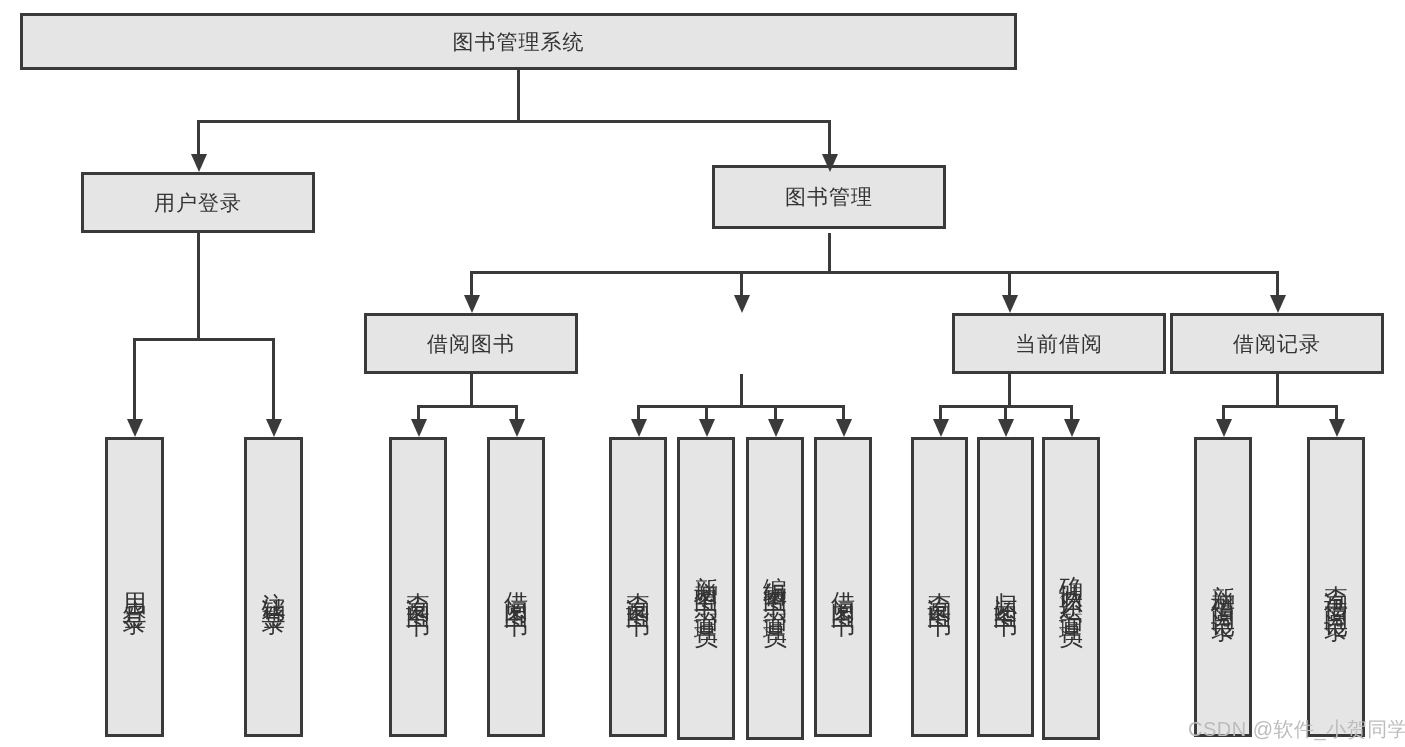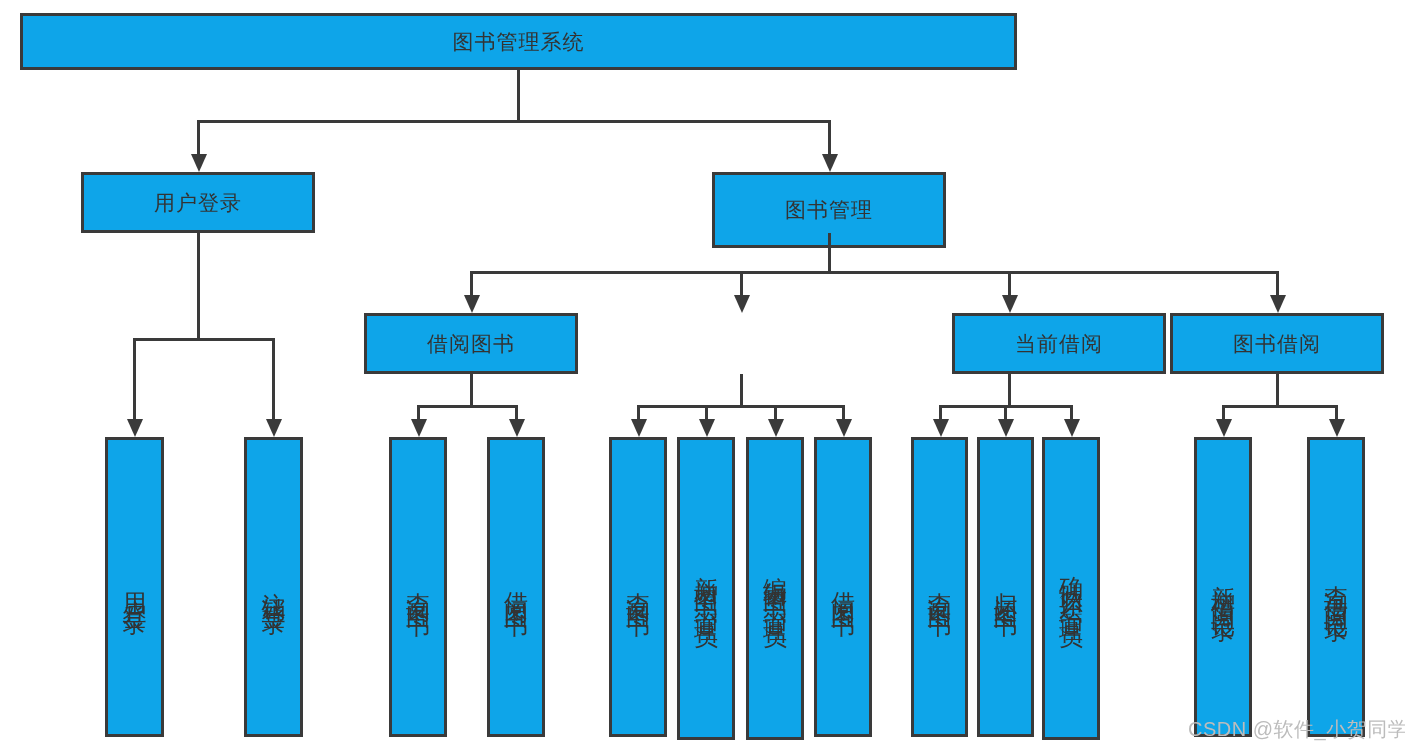"图书管理系统" .box { background: #0ea5e9 -> #e5e5e5 }
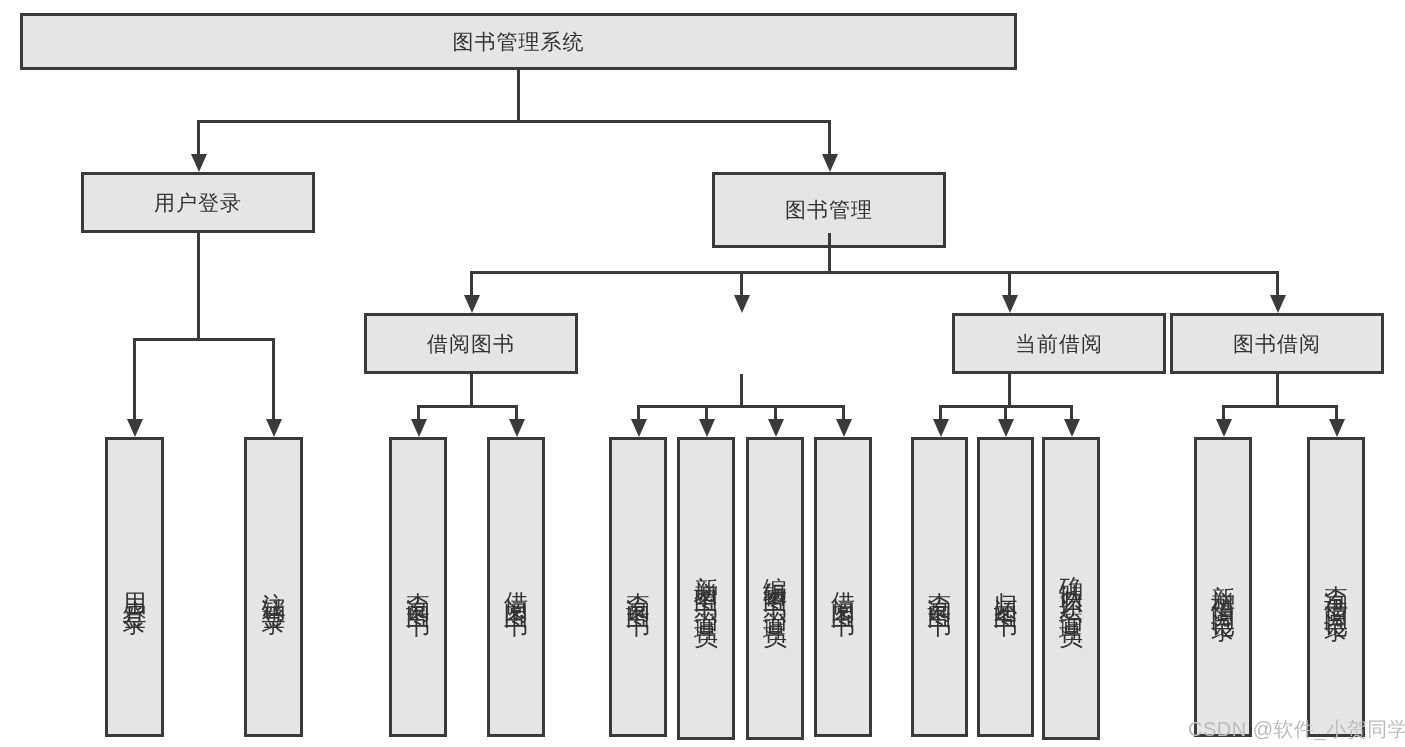"图书管理" div.box { height: 76px -> 64px; top: 172px -> 165px }
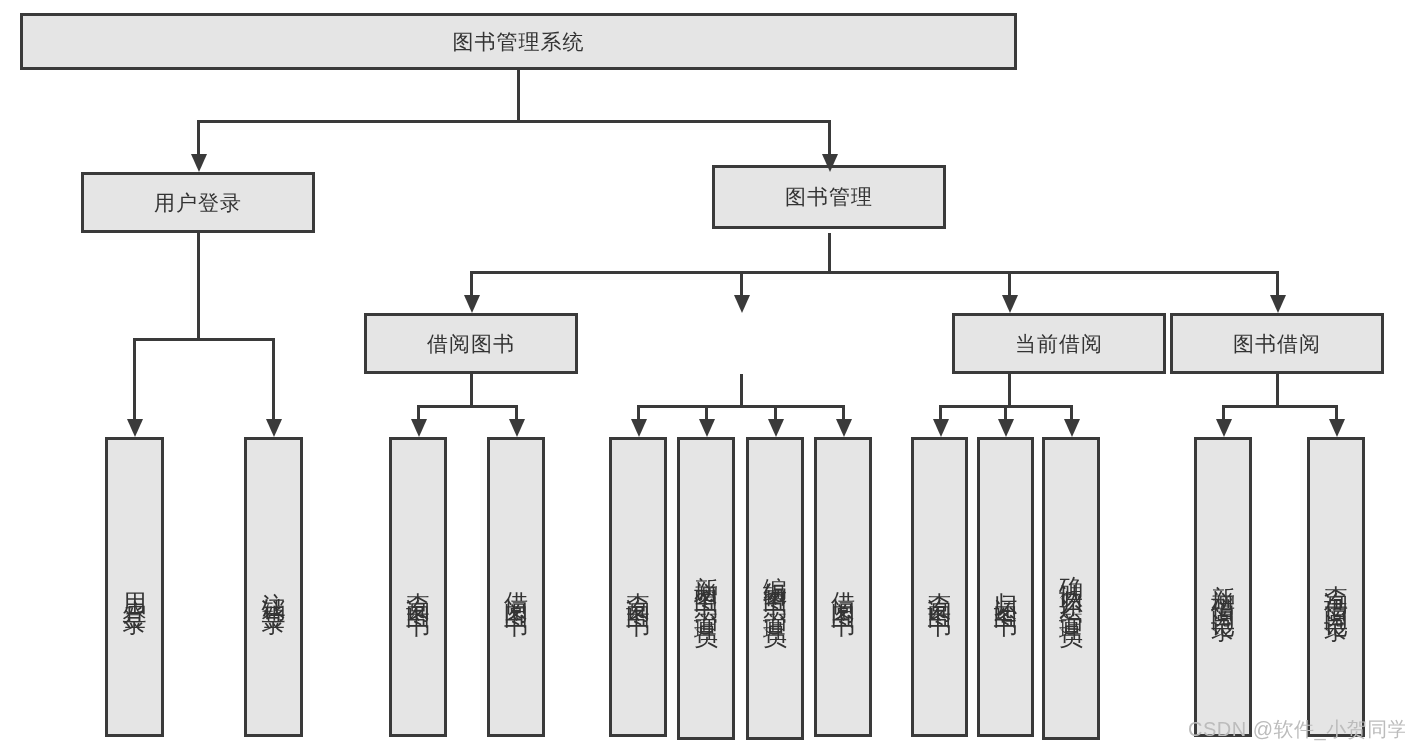"图书借阅" span.hlabel { text: 图书借阅 -> 借阅记录 }
